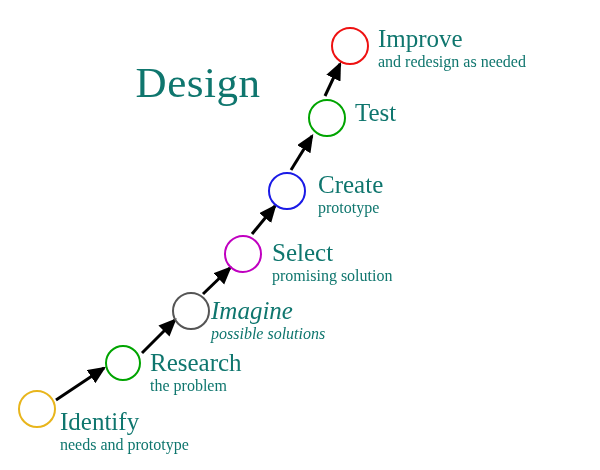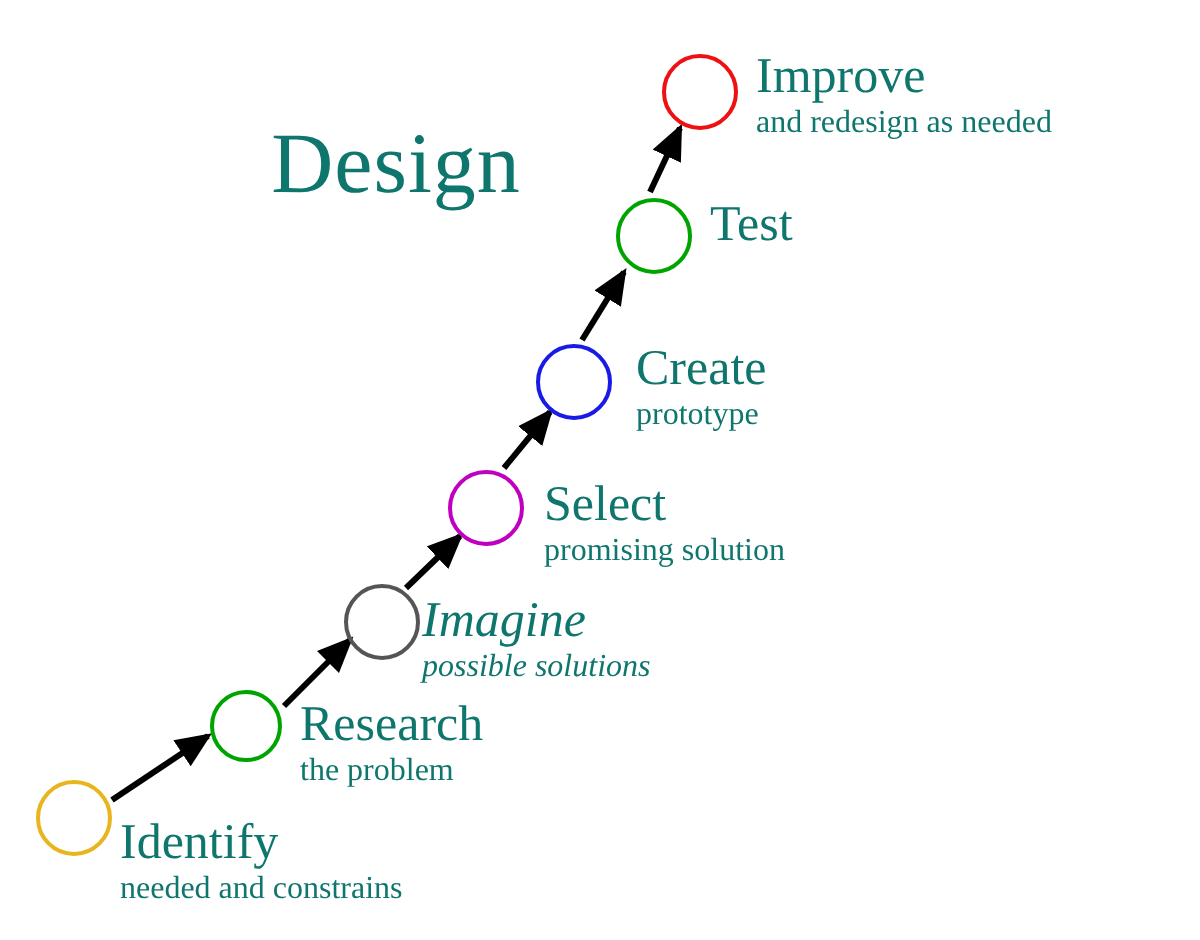"needed and constrains" span.desc { text: needed and constrains -> needs and prototype }
